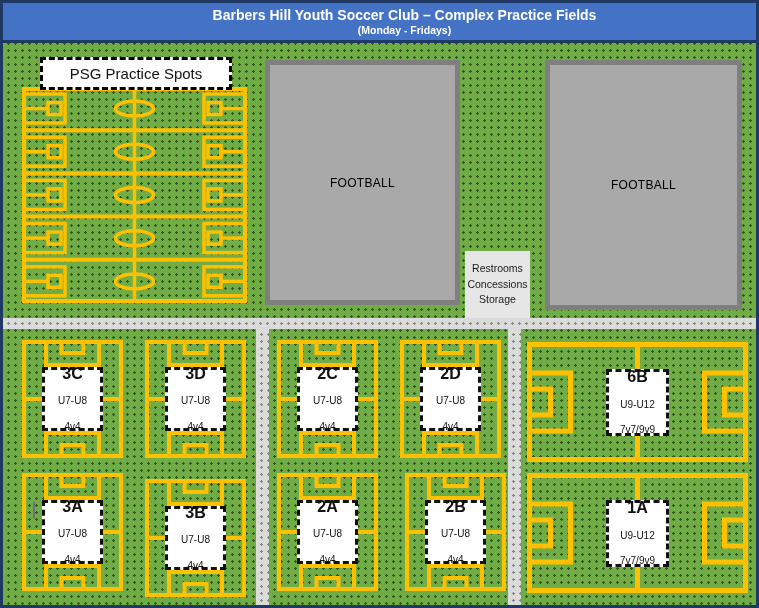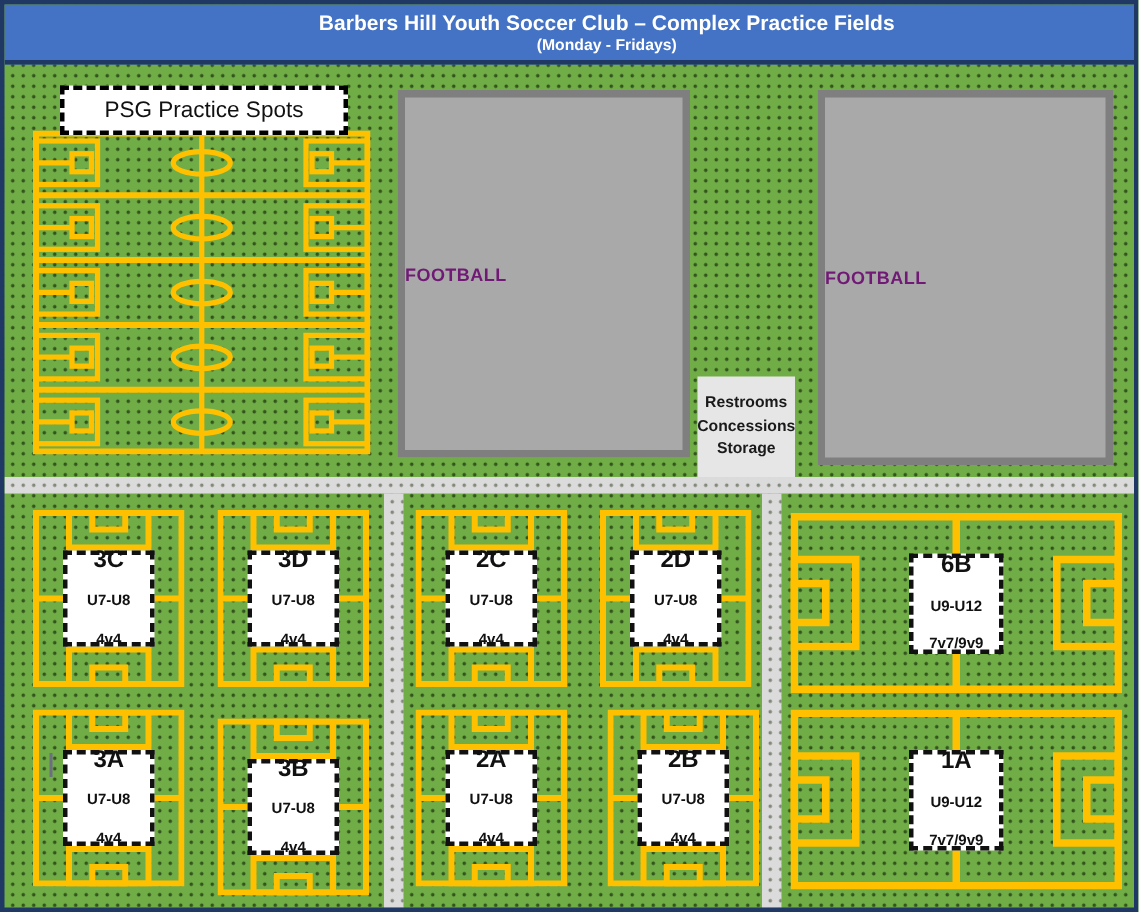"FOOTBALL" .gray-field { color: #701a75 -> #000000; font-weight: 700 -> 400; justify-content: none -> center }
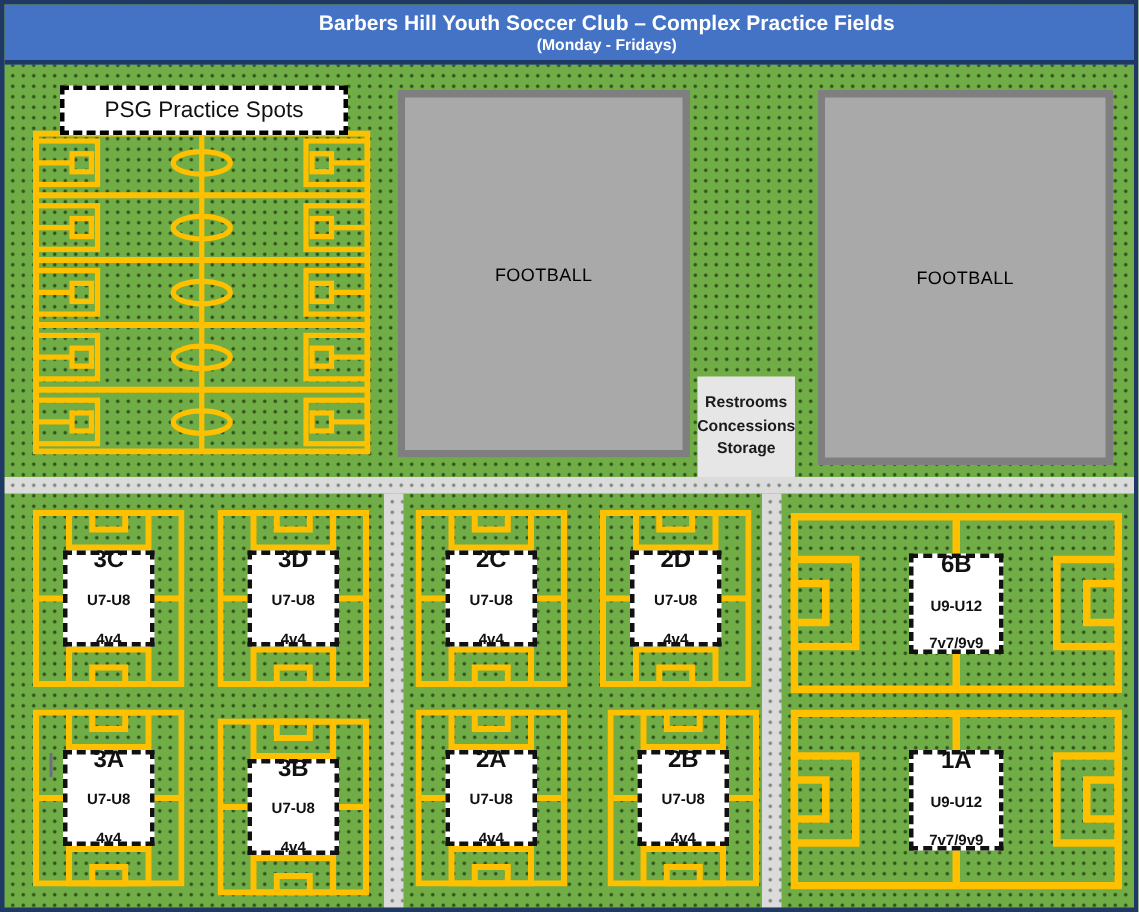"Restrooms" .facility { font-weight: 700 -> 400 }
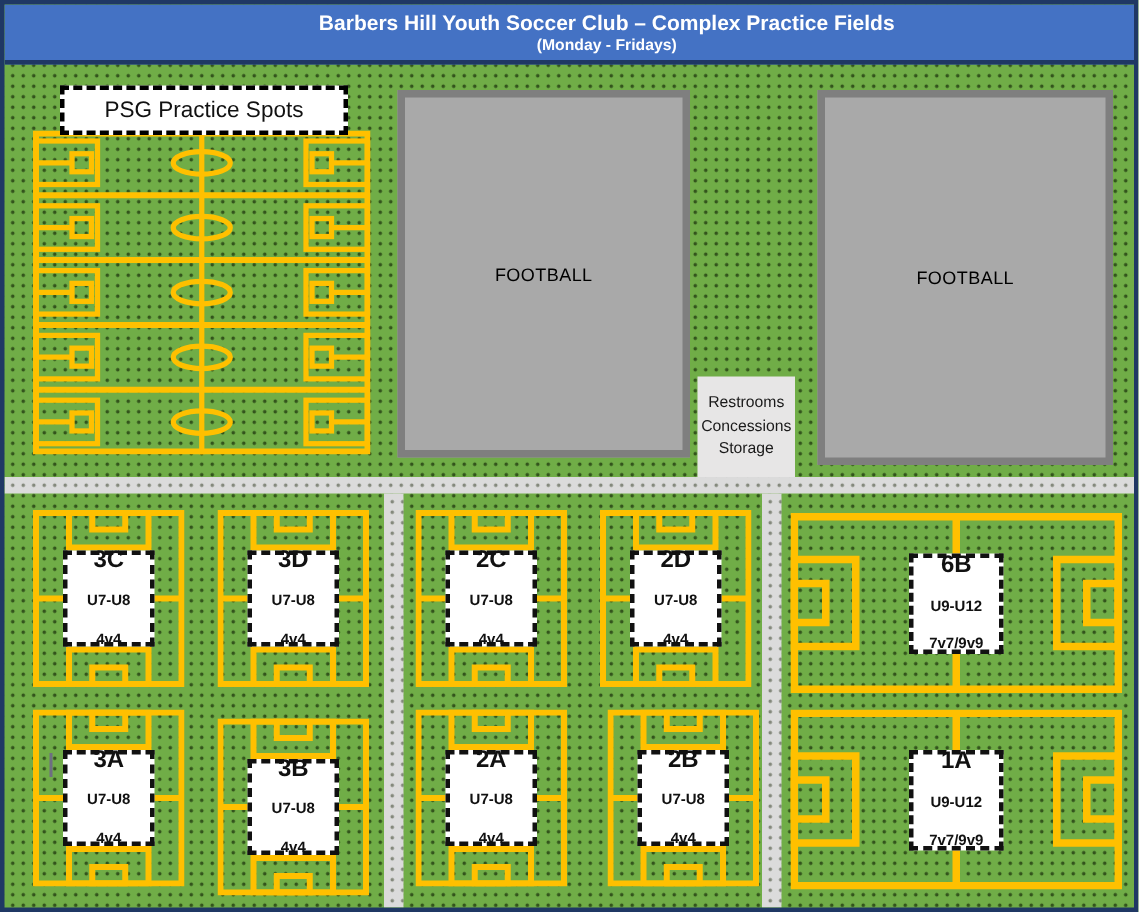"U7-U8" .fsub { font-weight: 700 -> 400 }
